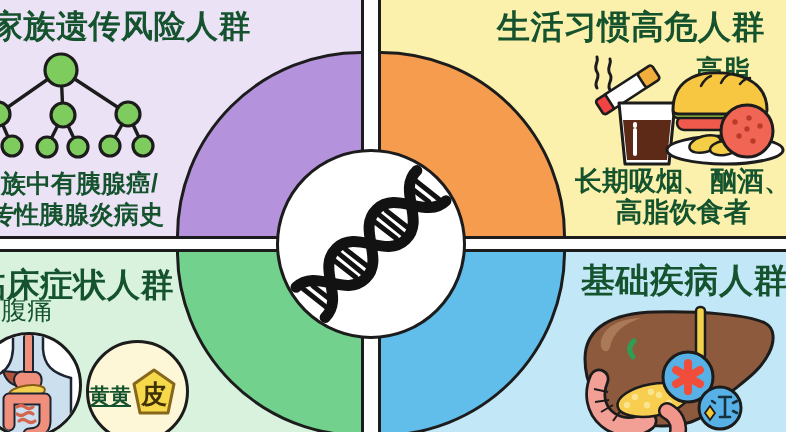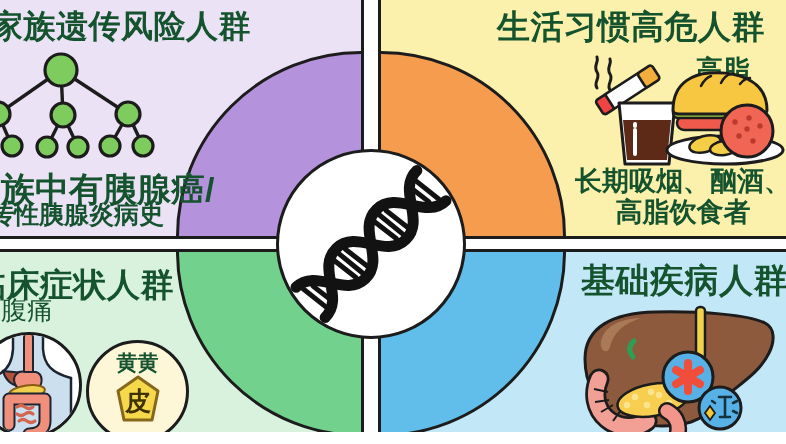"族中有胰腺癌/" .d-tl1 { font-size: 34px -> 25px }
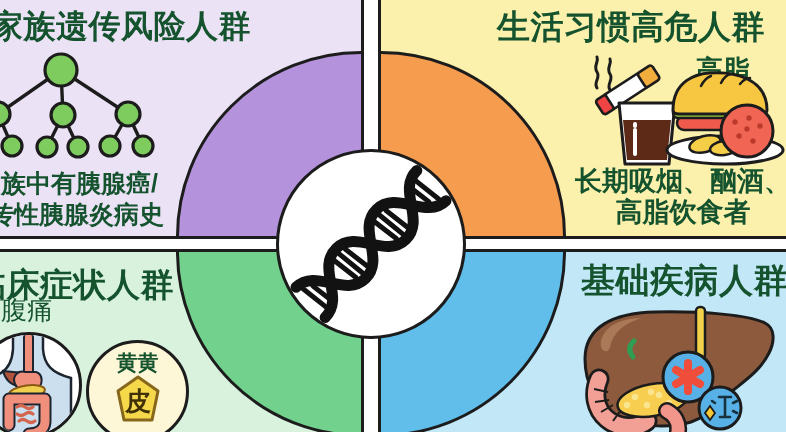"黄黄" .jaundice-wrap { flex-direction: column -> row; text-decoration: none -> underline }
